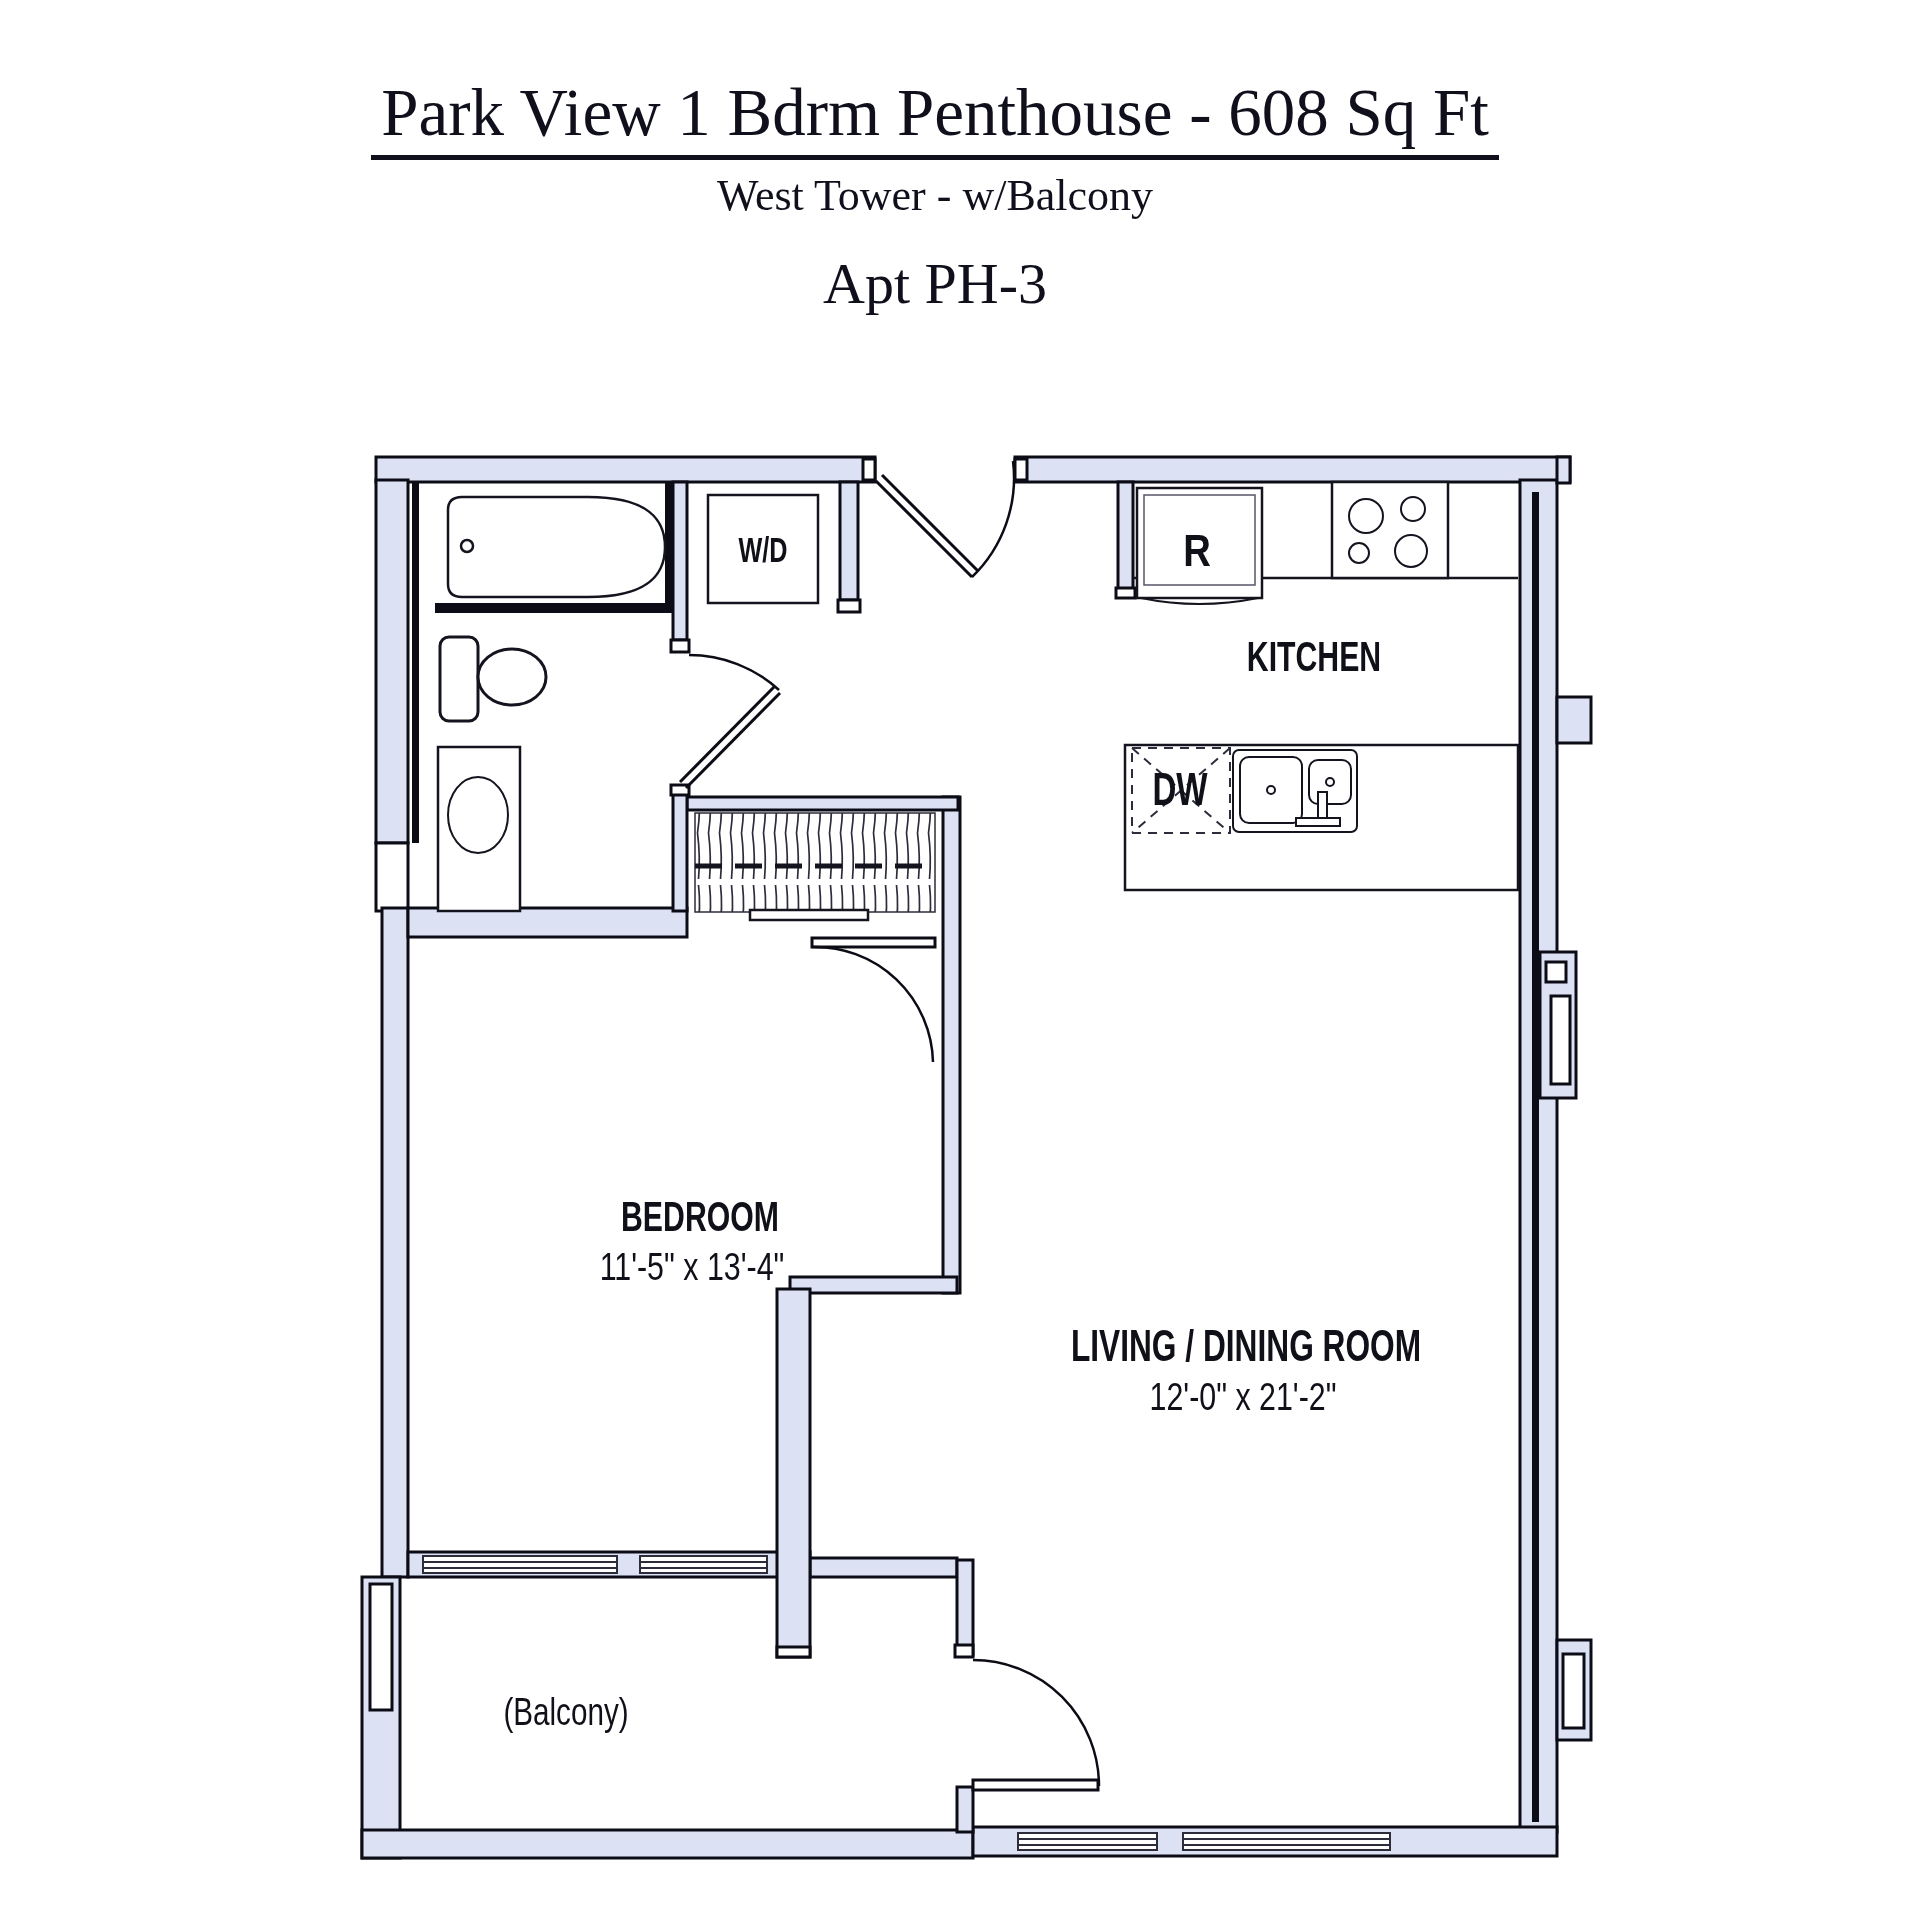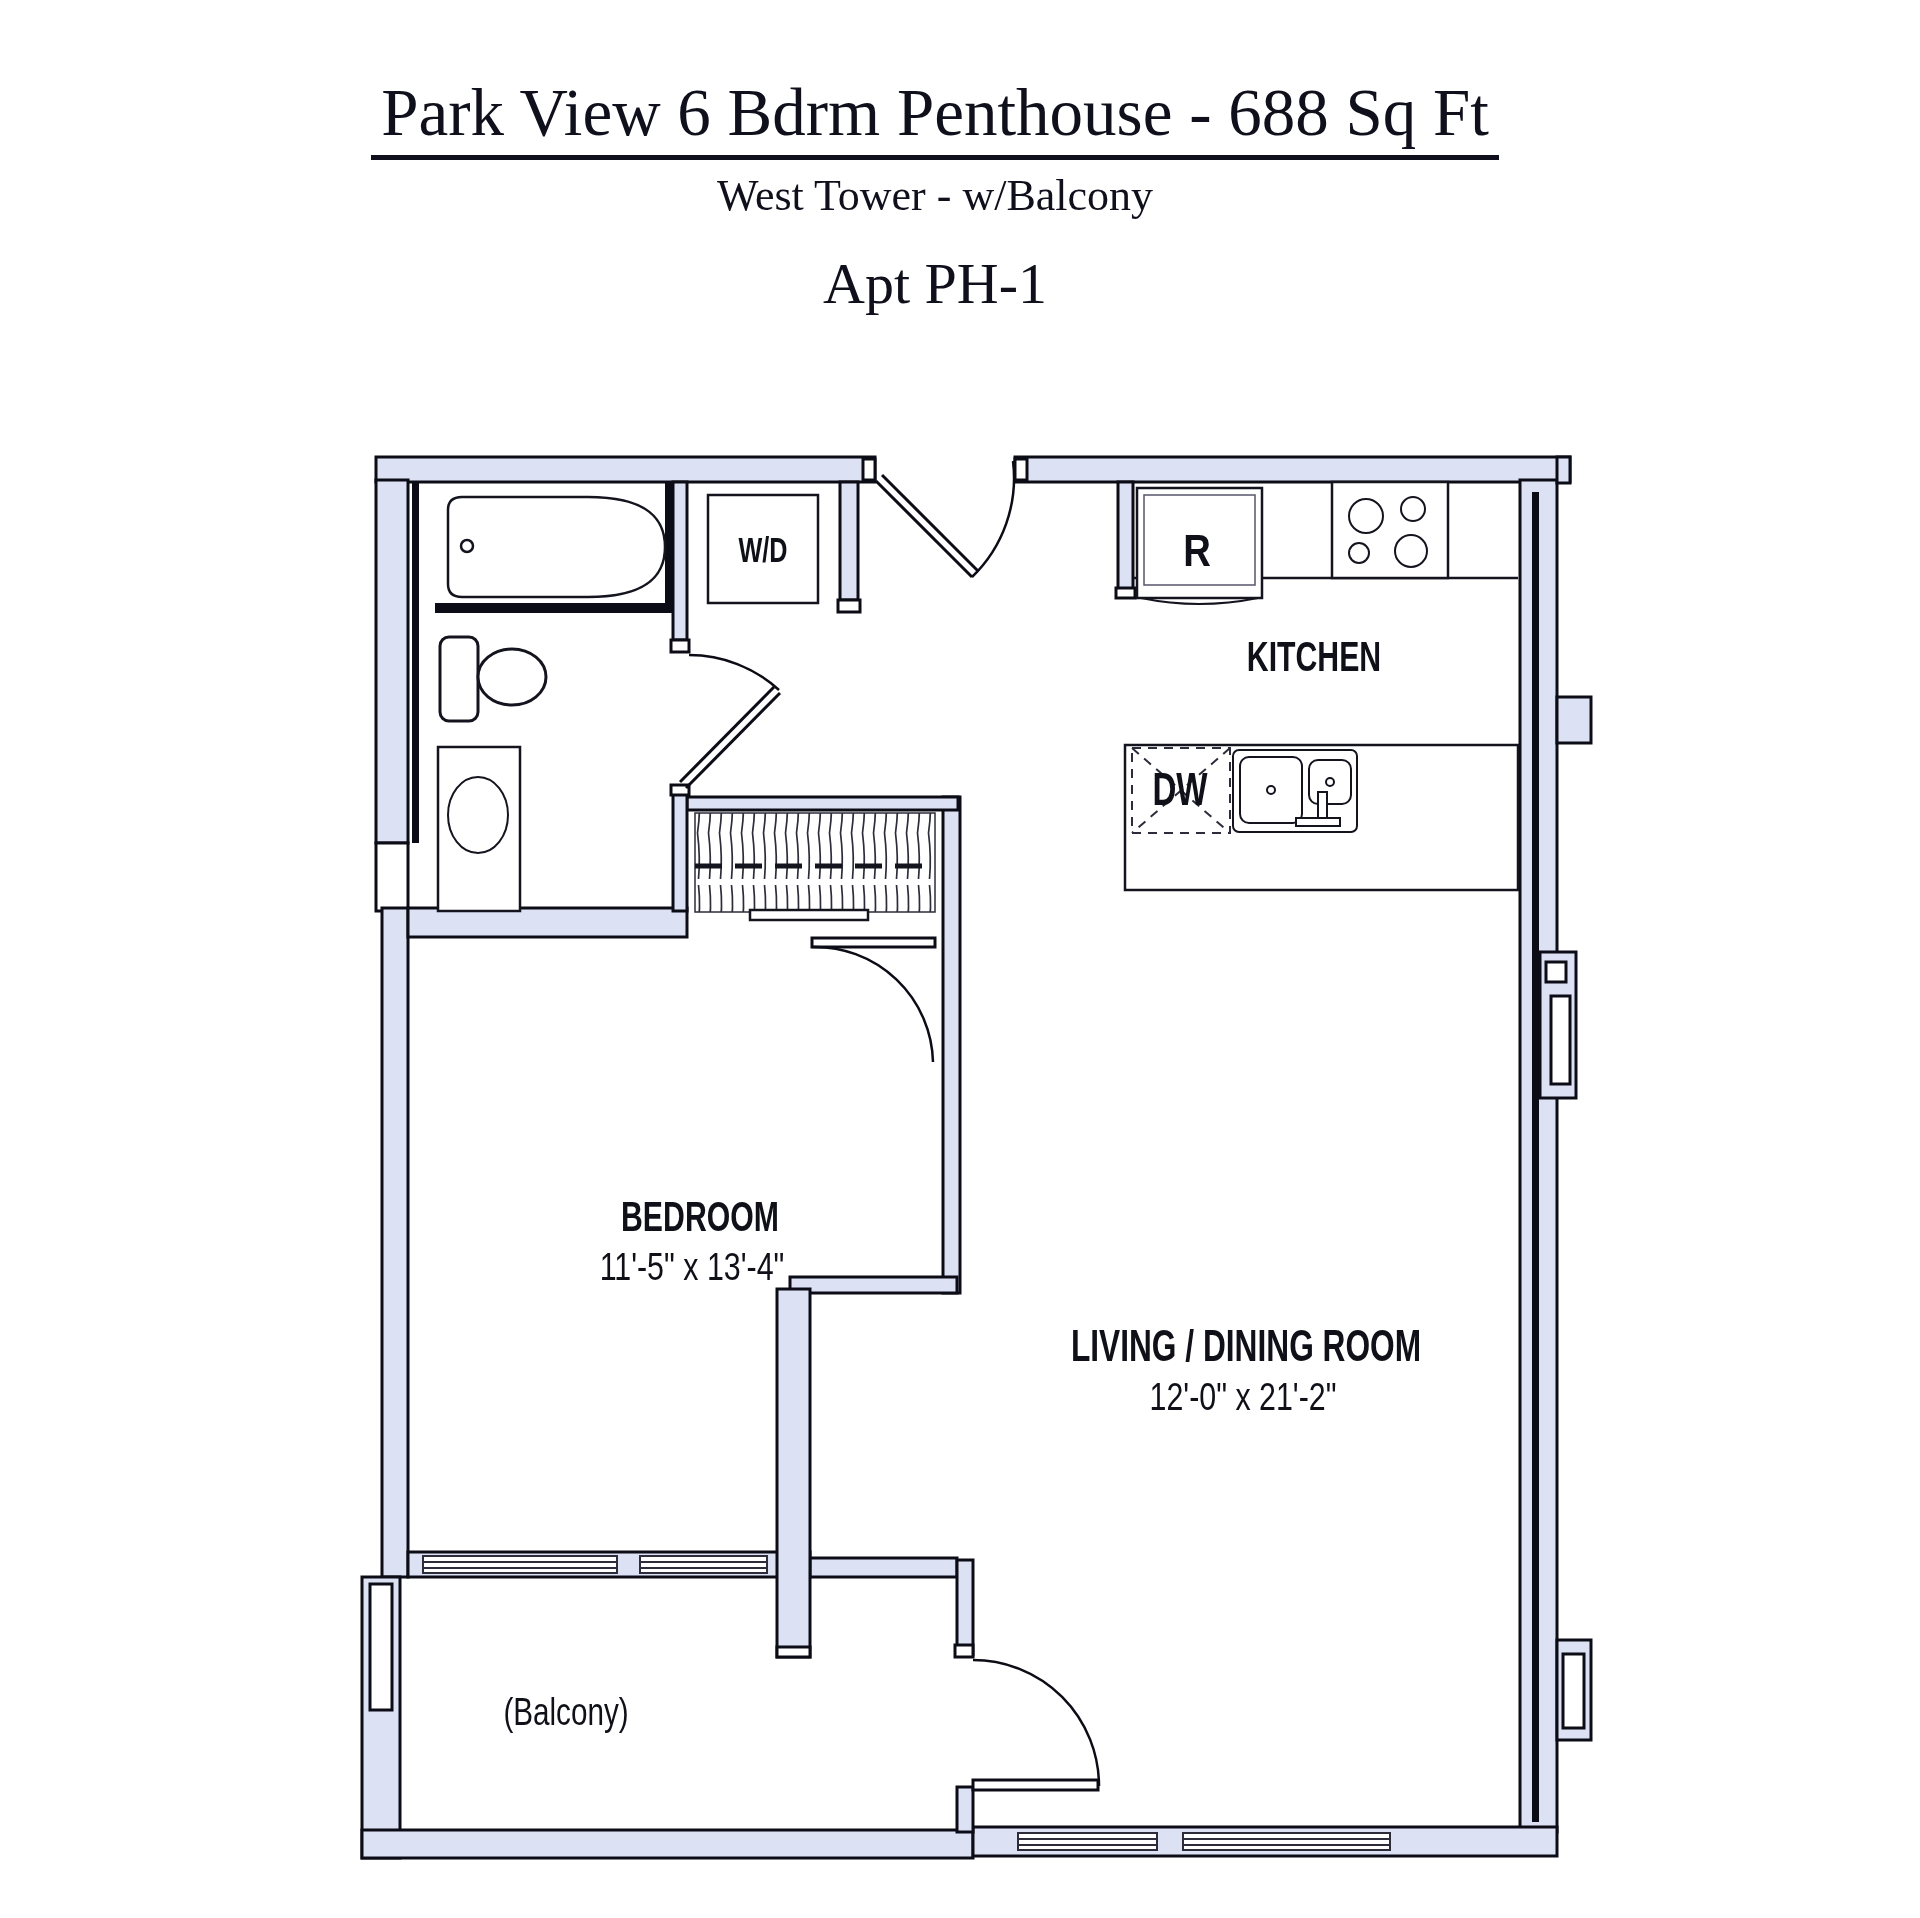"Park View 6 Bdrm Penthouse" span { text: 6 Bdrm Penthouse - 688 -> 1 Bdrm Penthouse - 608 }
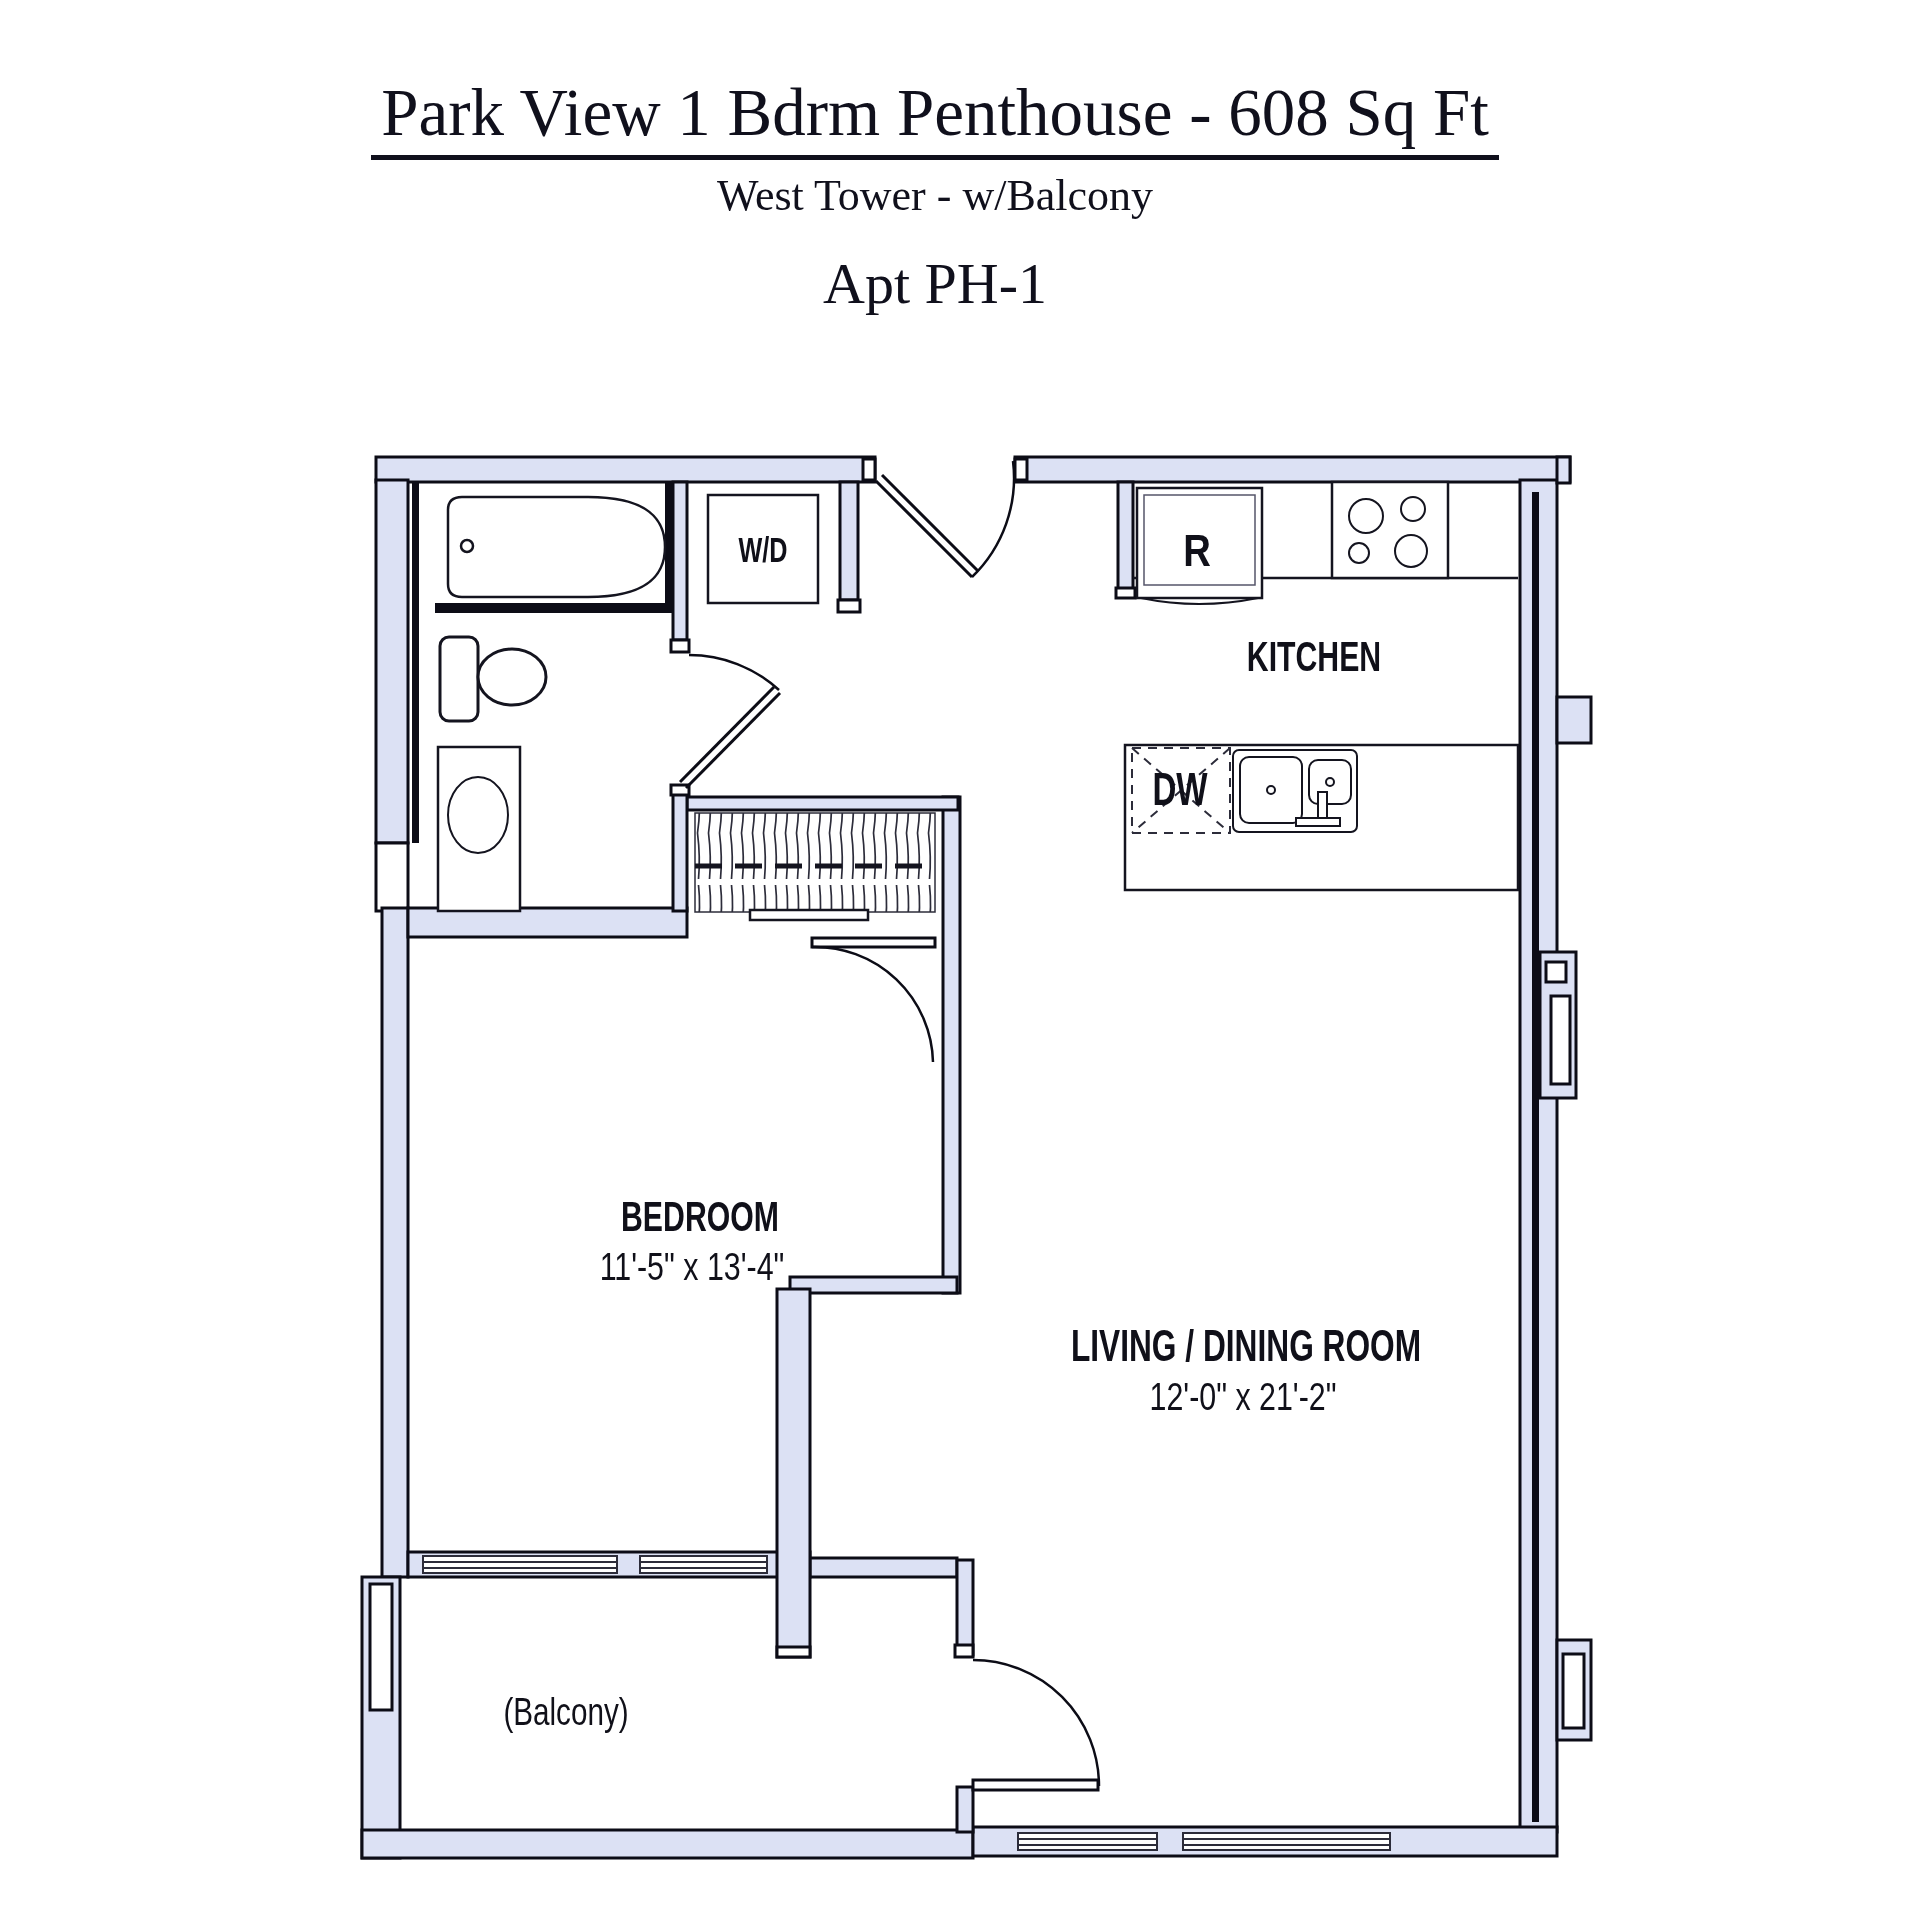"Apt PH-1" div.t3 { text: PH-1 -> PH-3 }
